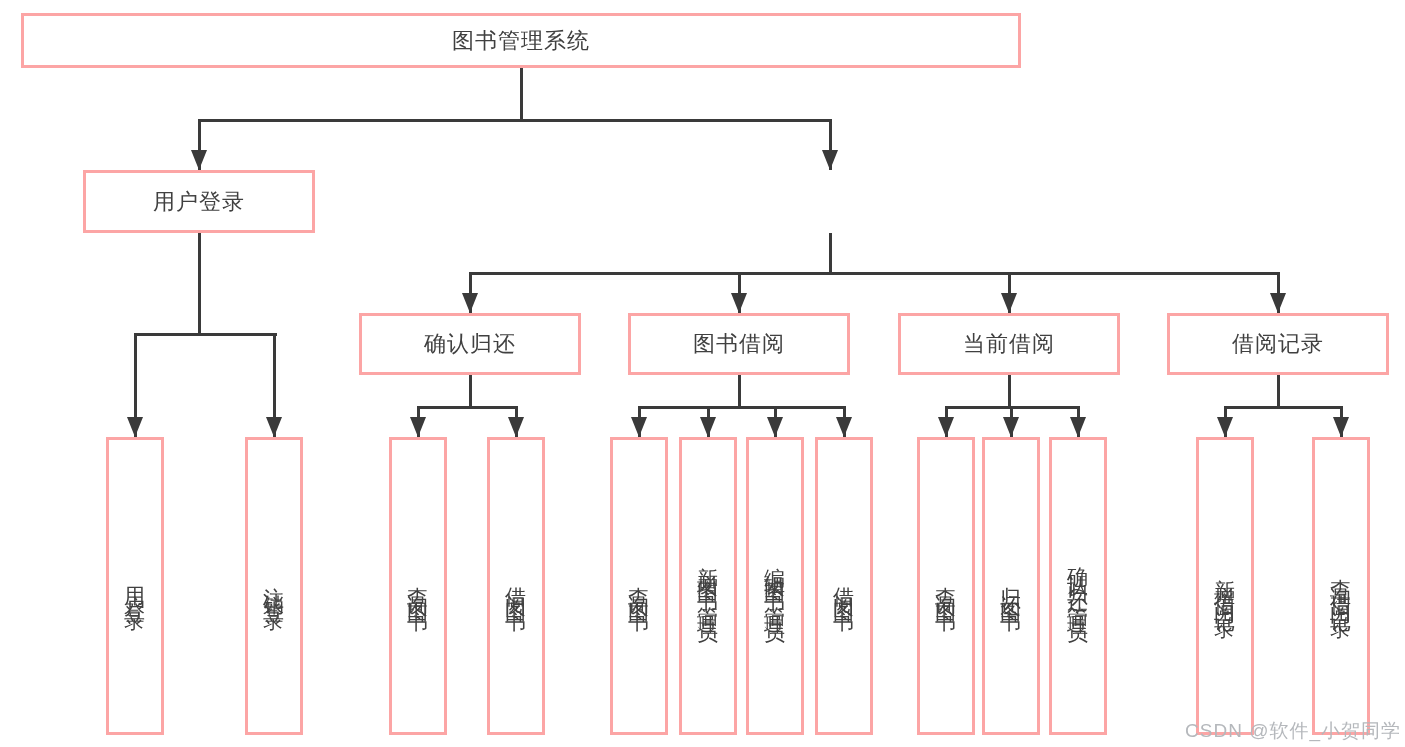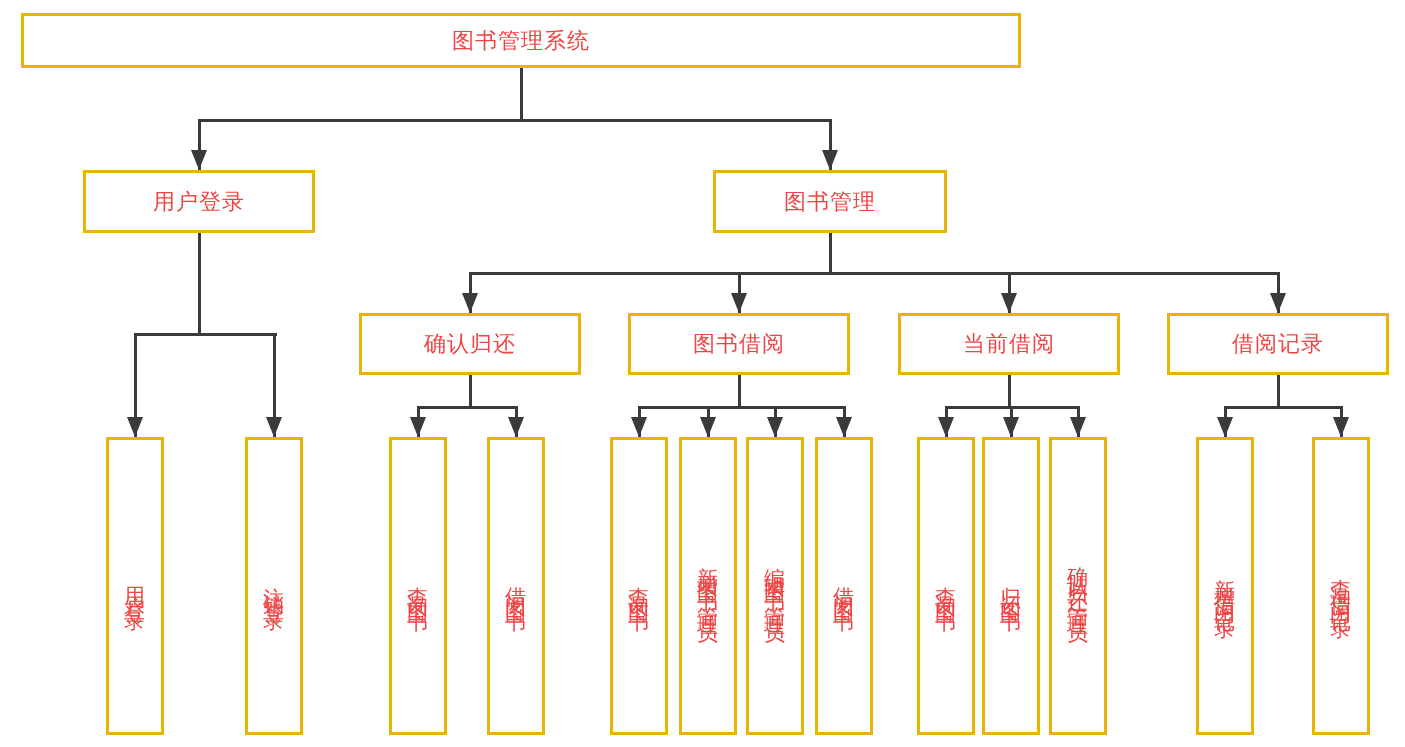"图书管理系统" .box { border: 3px solid #eab308 -> 3px solid #fca5a5; color: #ef4444 -> #404040 }
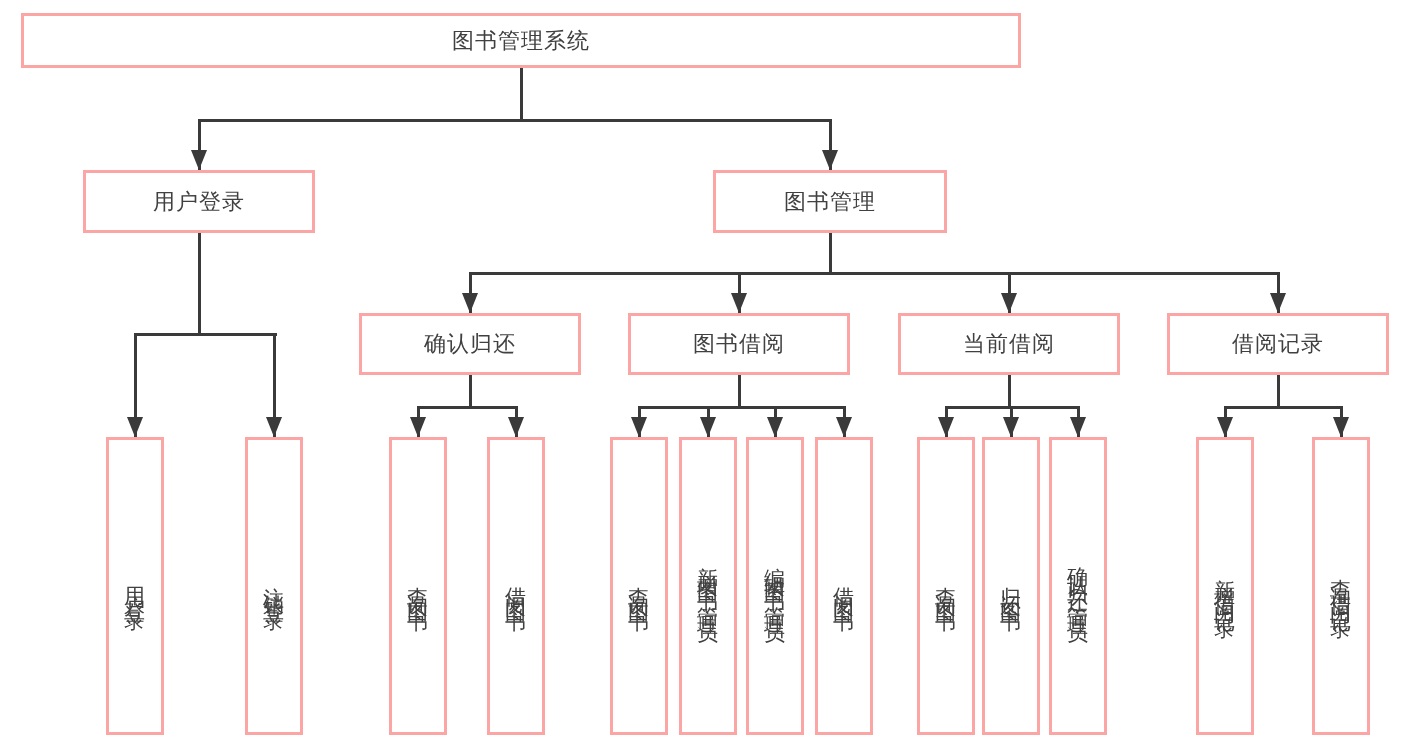"图书管理" div.box { html: <div> <span>图书管理</span> </div> -> none }
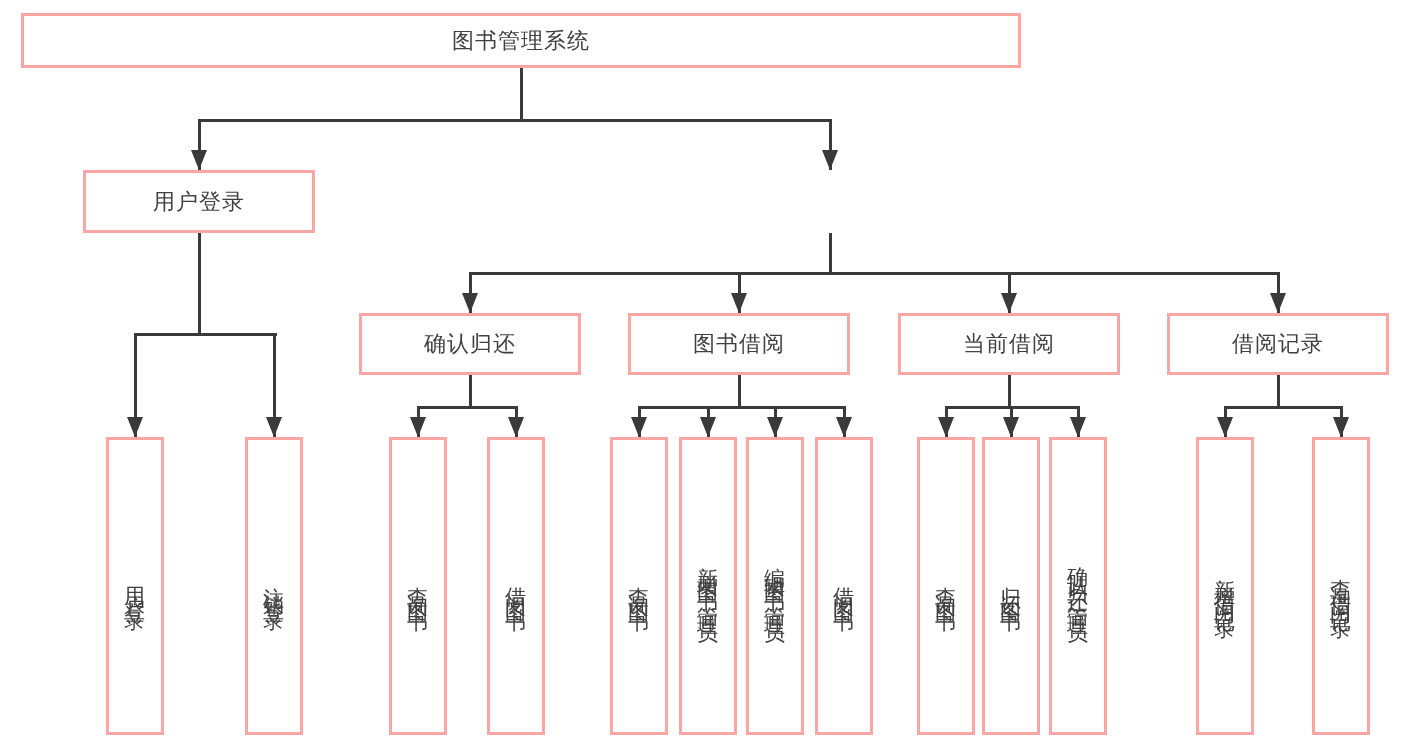"CSDN @软件_小贺同学" div { html: none -> <div>CSDN @软件_小贺同学</div> }
